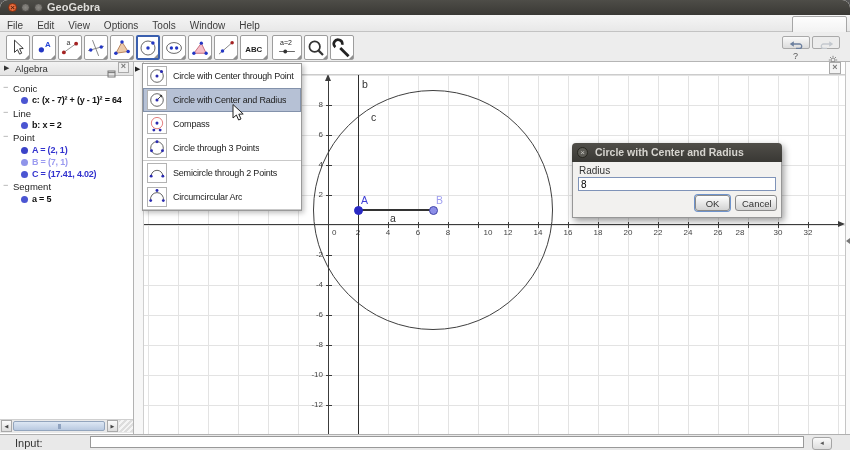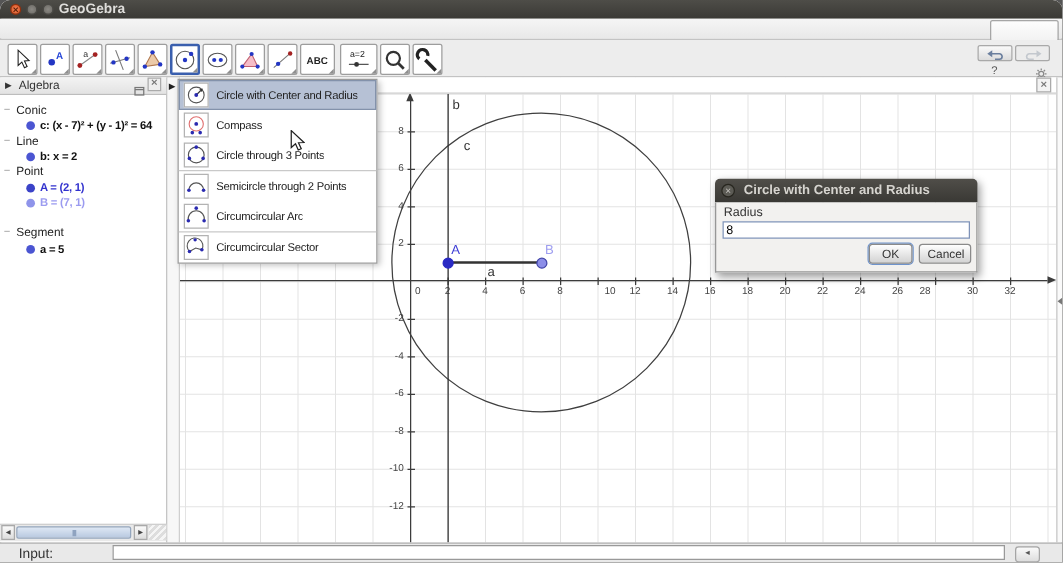"File Edit View Options Tools" span { html: none -> <span><span>File</span><span>Edit</span><span>View</span><span>Options</span><span>Tools</span><span>Window</span><span>Help</span></span> }
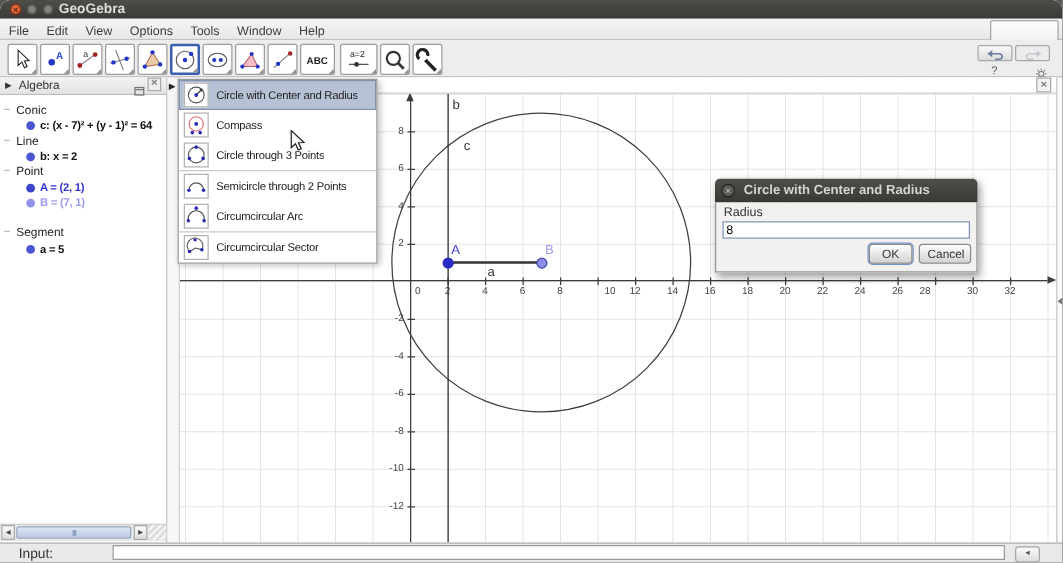"Circle with Center through Point" div.menuItem { html: none -> <div> <span><svg> <circle></circle> <circle></circle> <circle></circle> </svg></span> <span>Circle with Center through Point</span> </div> }
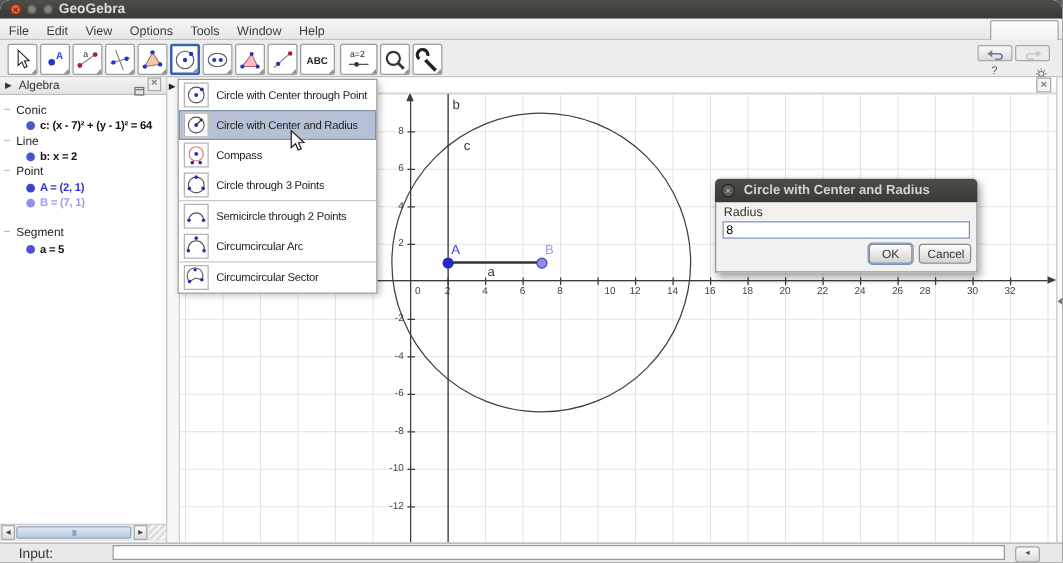"C = (17.41, 4.02)" div.algRow { html: none -> <div> <span></span> <span>C = (17.41, 4.02)</span> </div> }
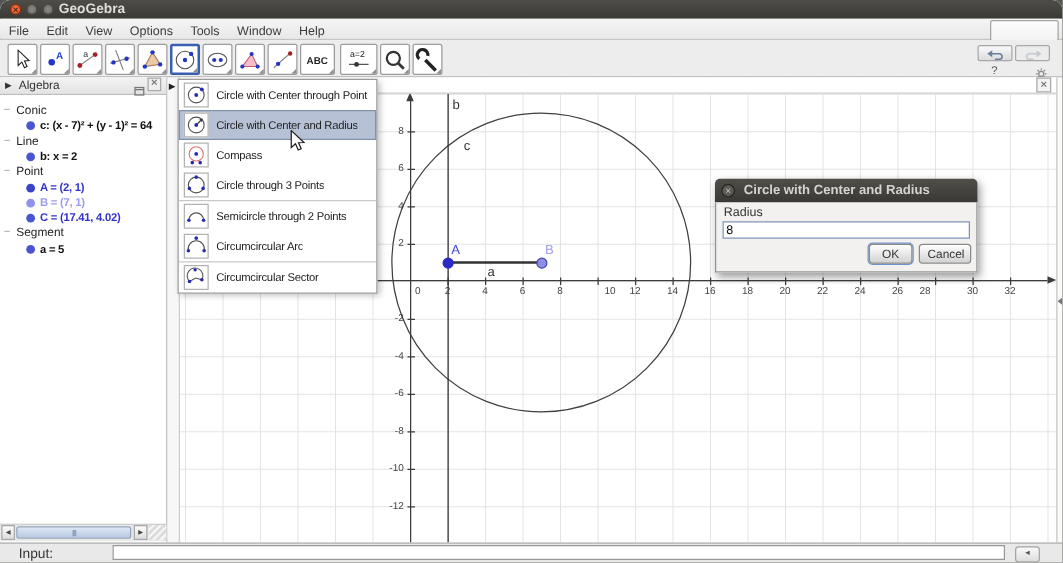"Circumcircular Sector" div.menuItem { html: <div> <span><svg> <path></path> <circle></circle> <circle></circle> <circle></circle> </svg></span> <span>Circumcircular Sector</span> </div> -> none }
